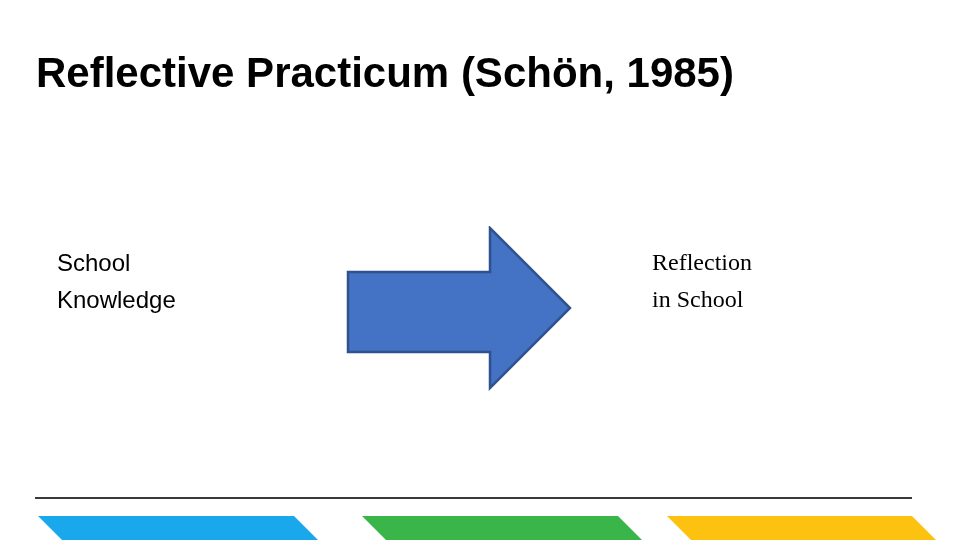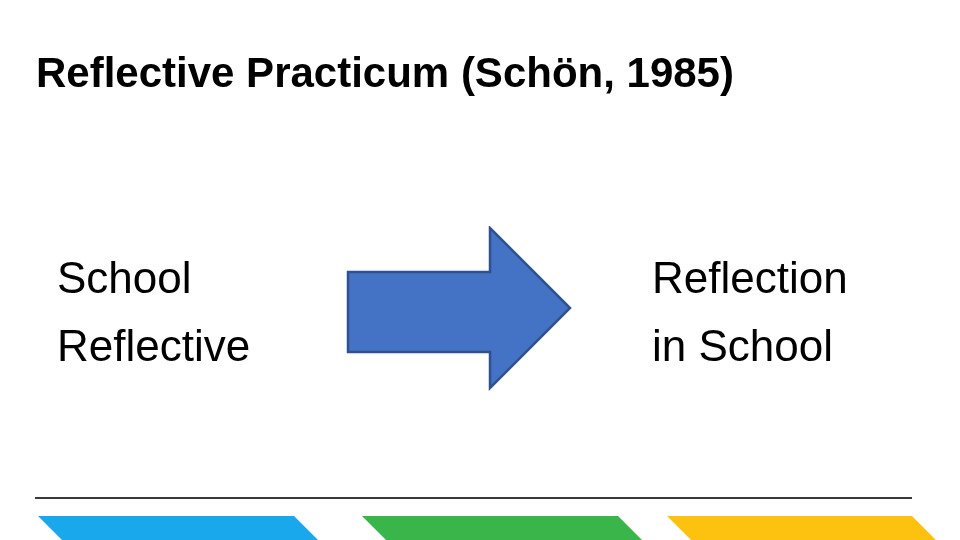"School" .flow-label { font-size: 44px -> 24px }
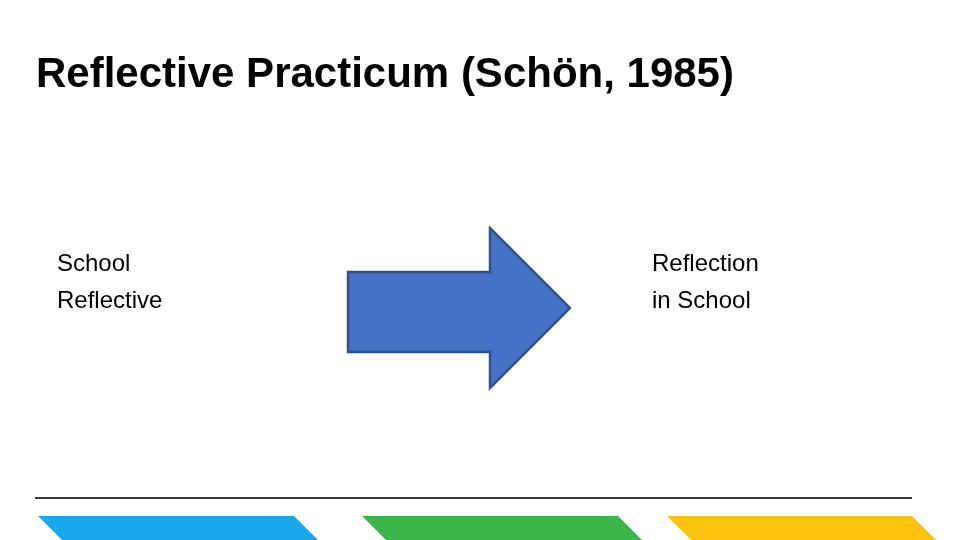"Reflection" .flow-label.right { font-family: none -> Liberation Serif, serif }
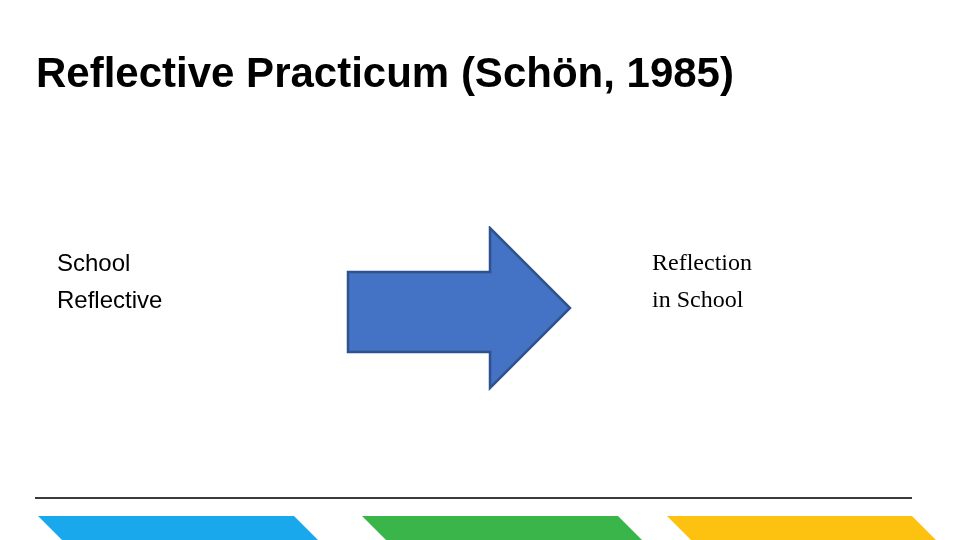"Reflective" div { text: Reflective -> Knowledge }
